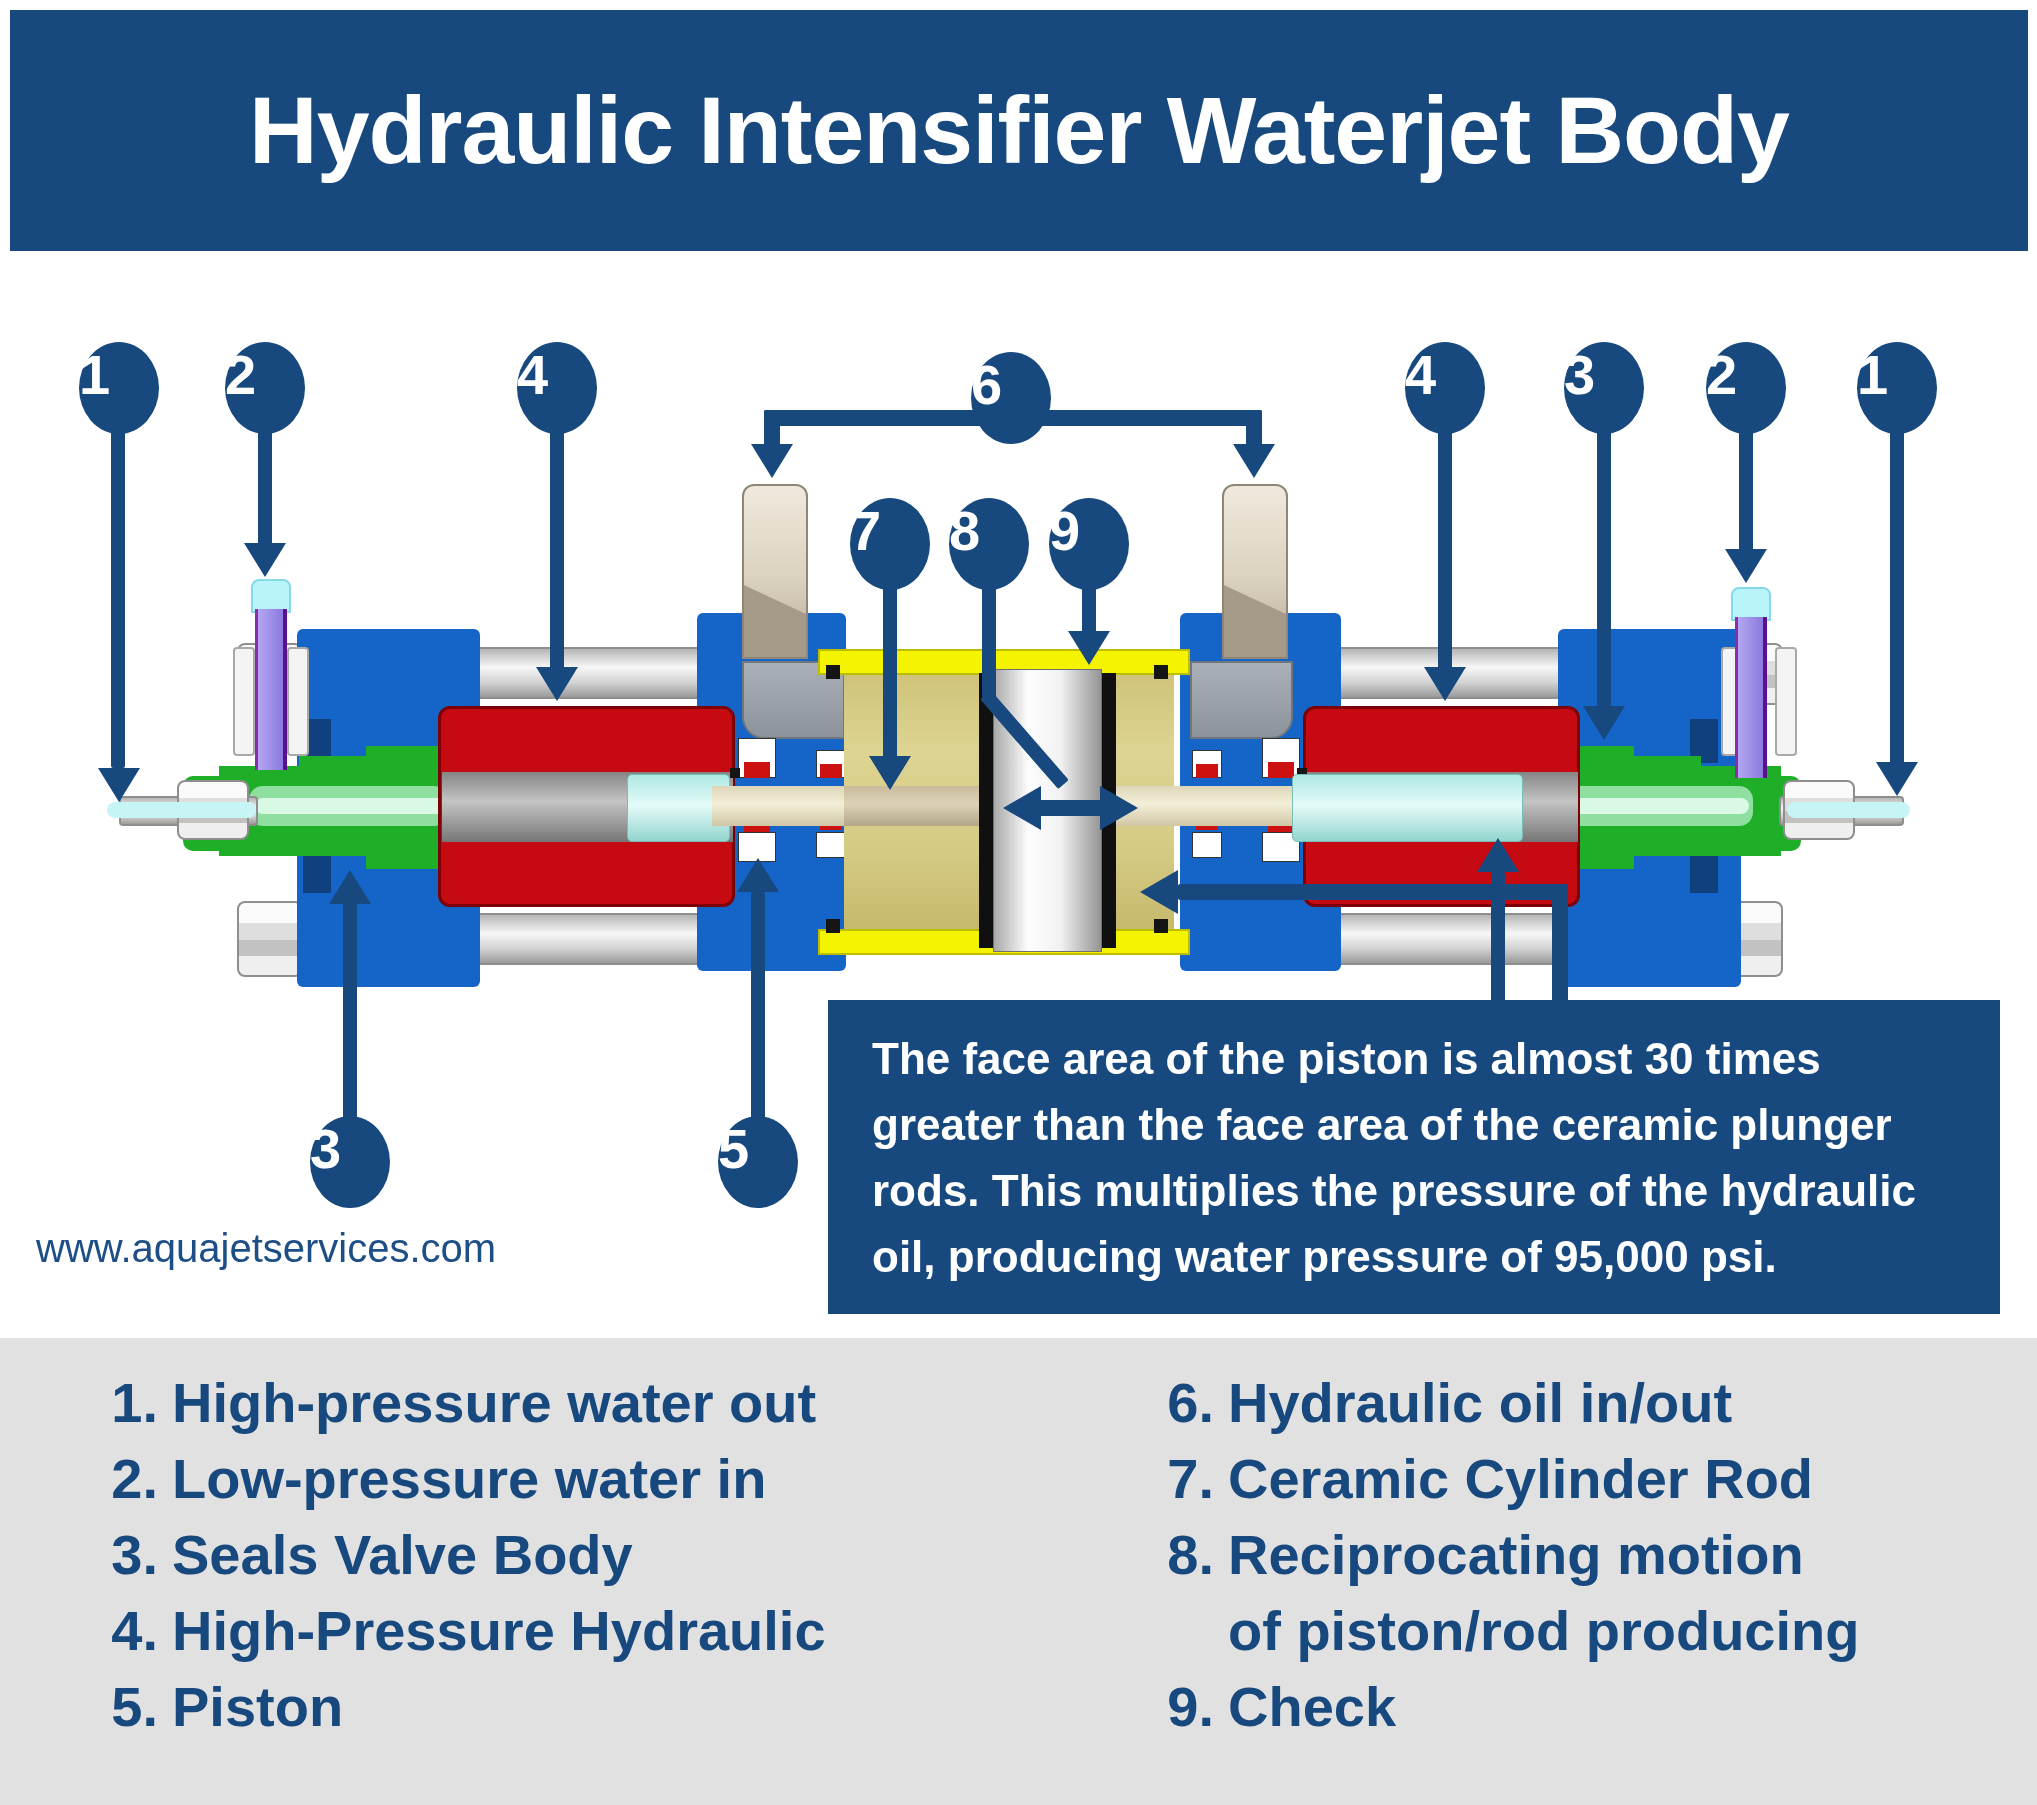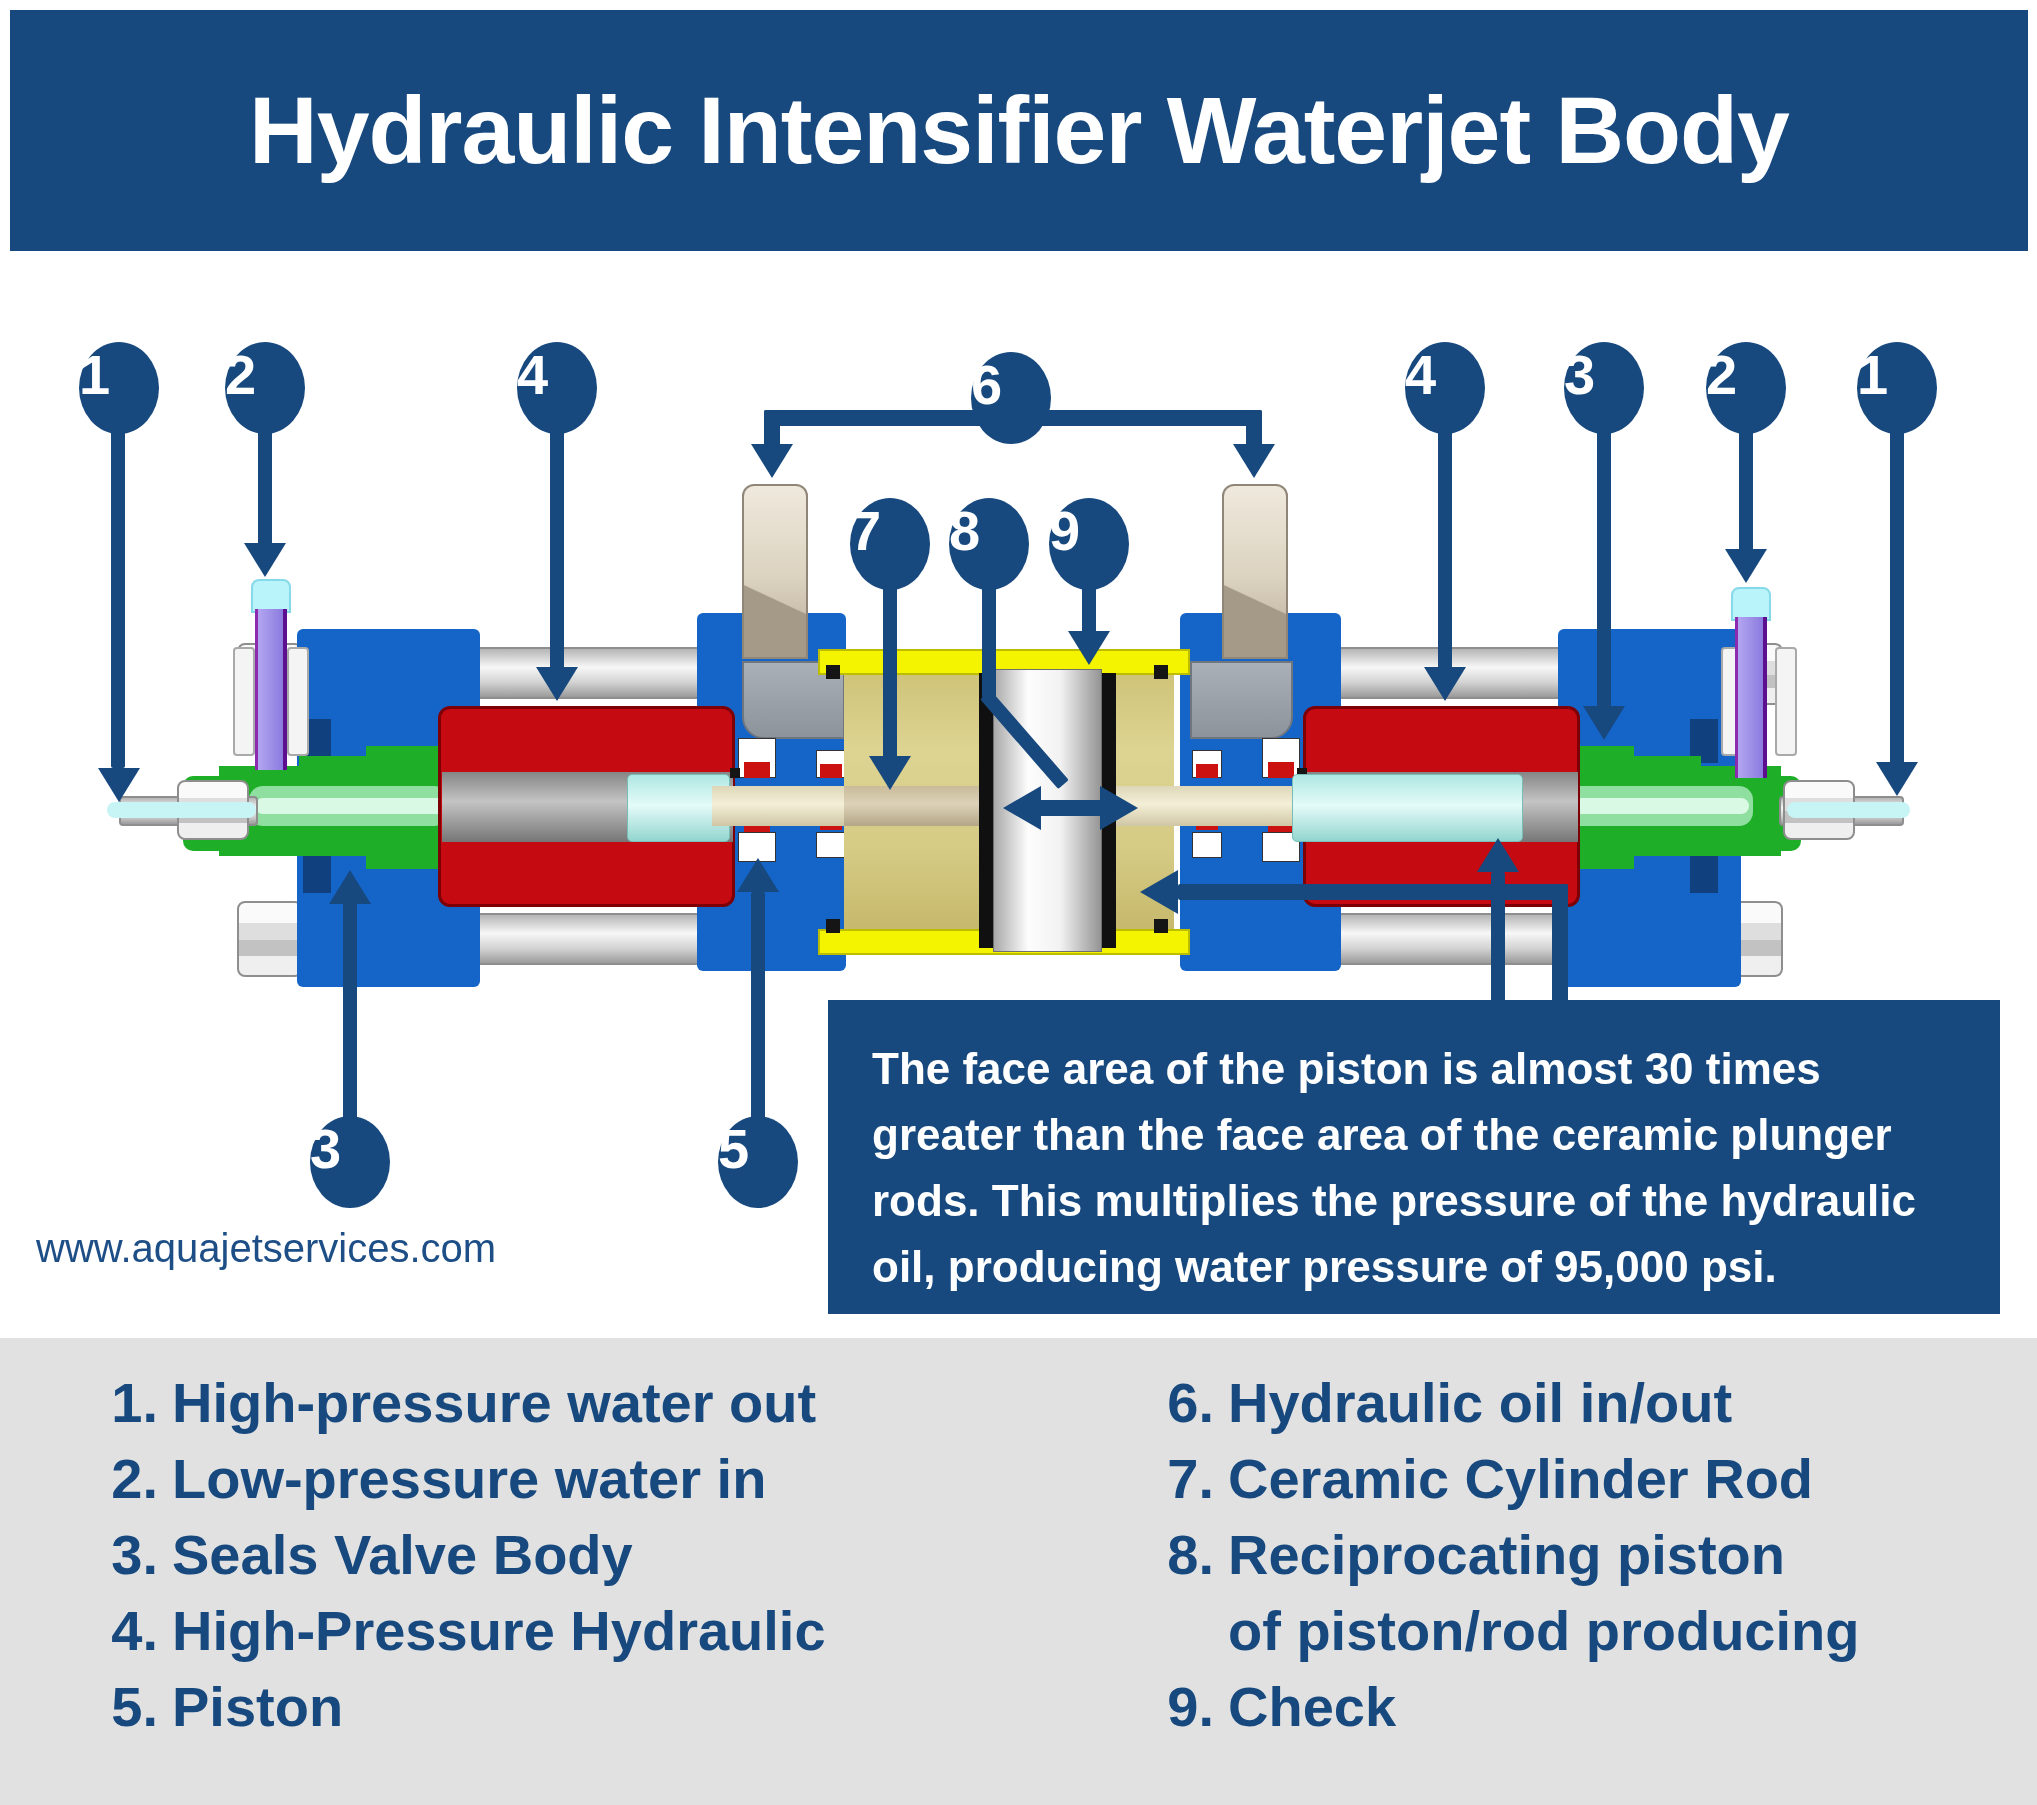"The face area of the" .notebox { padding: 36px 44px -> 26px 44px }
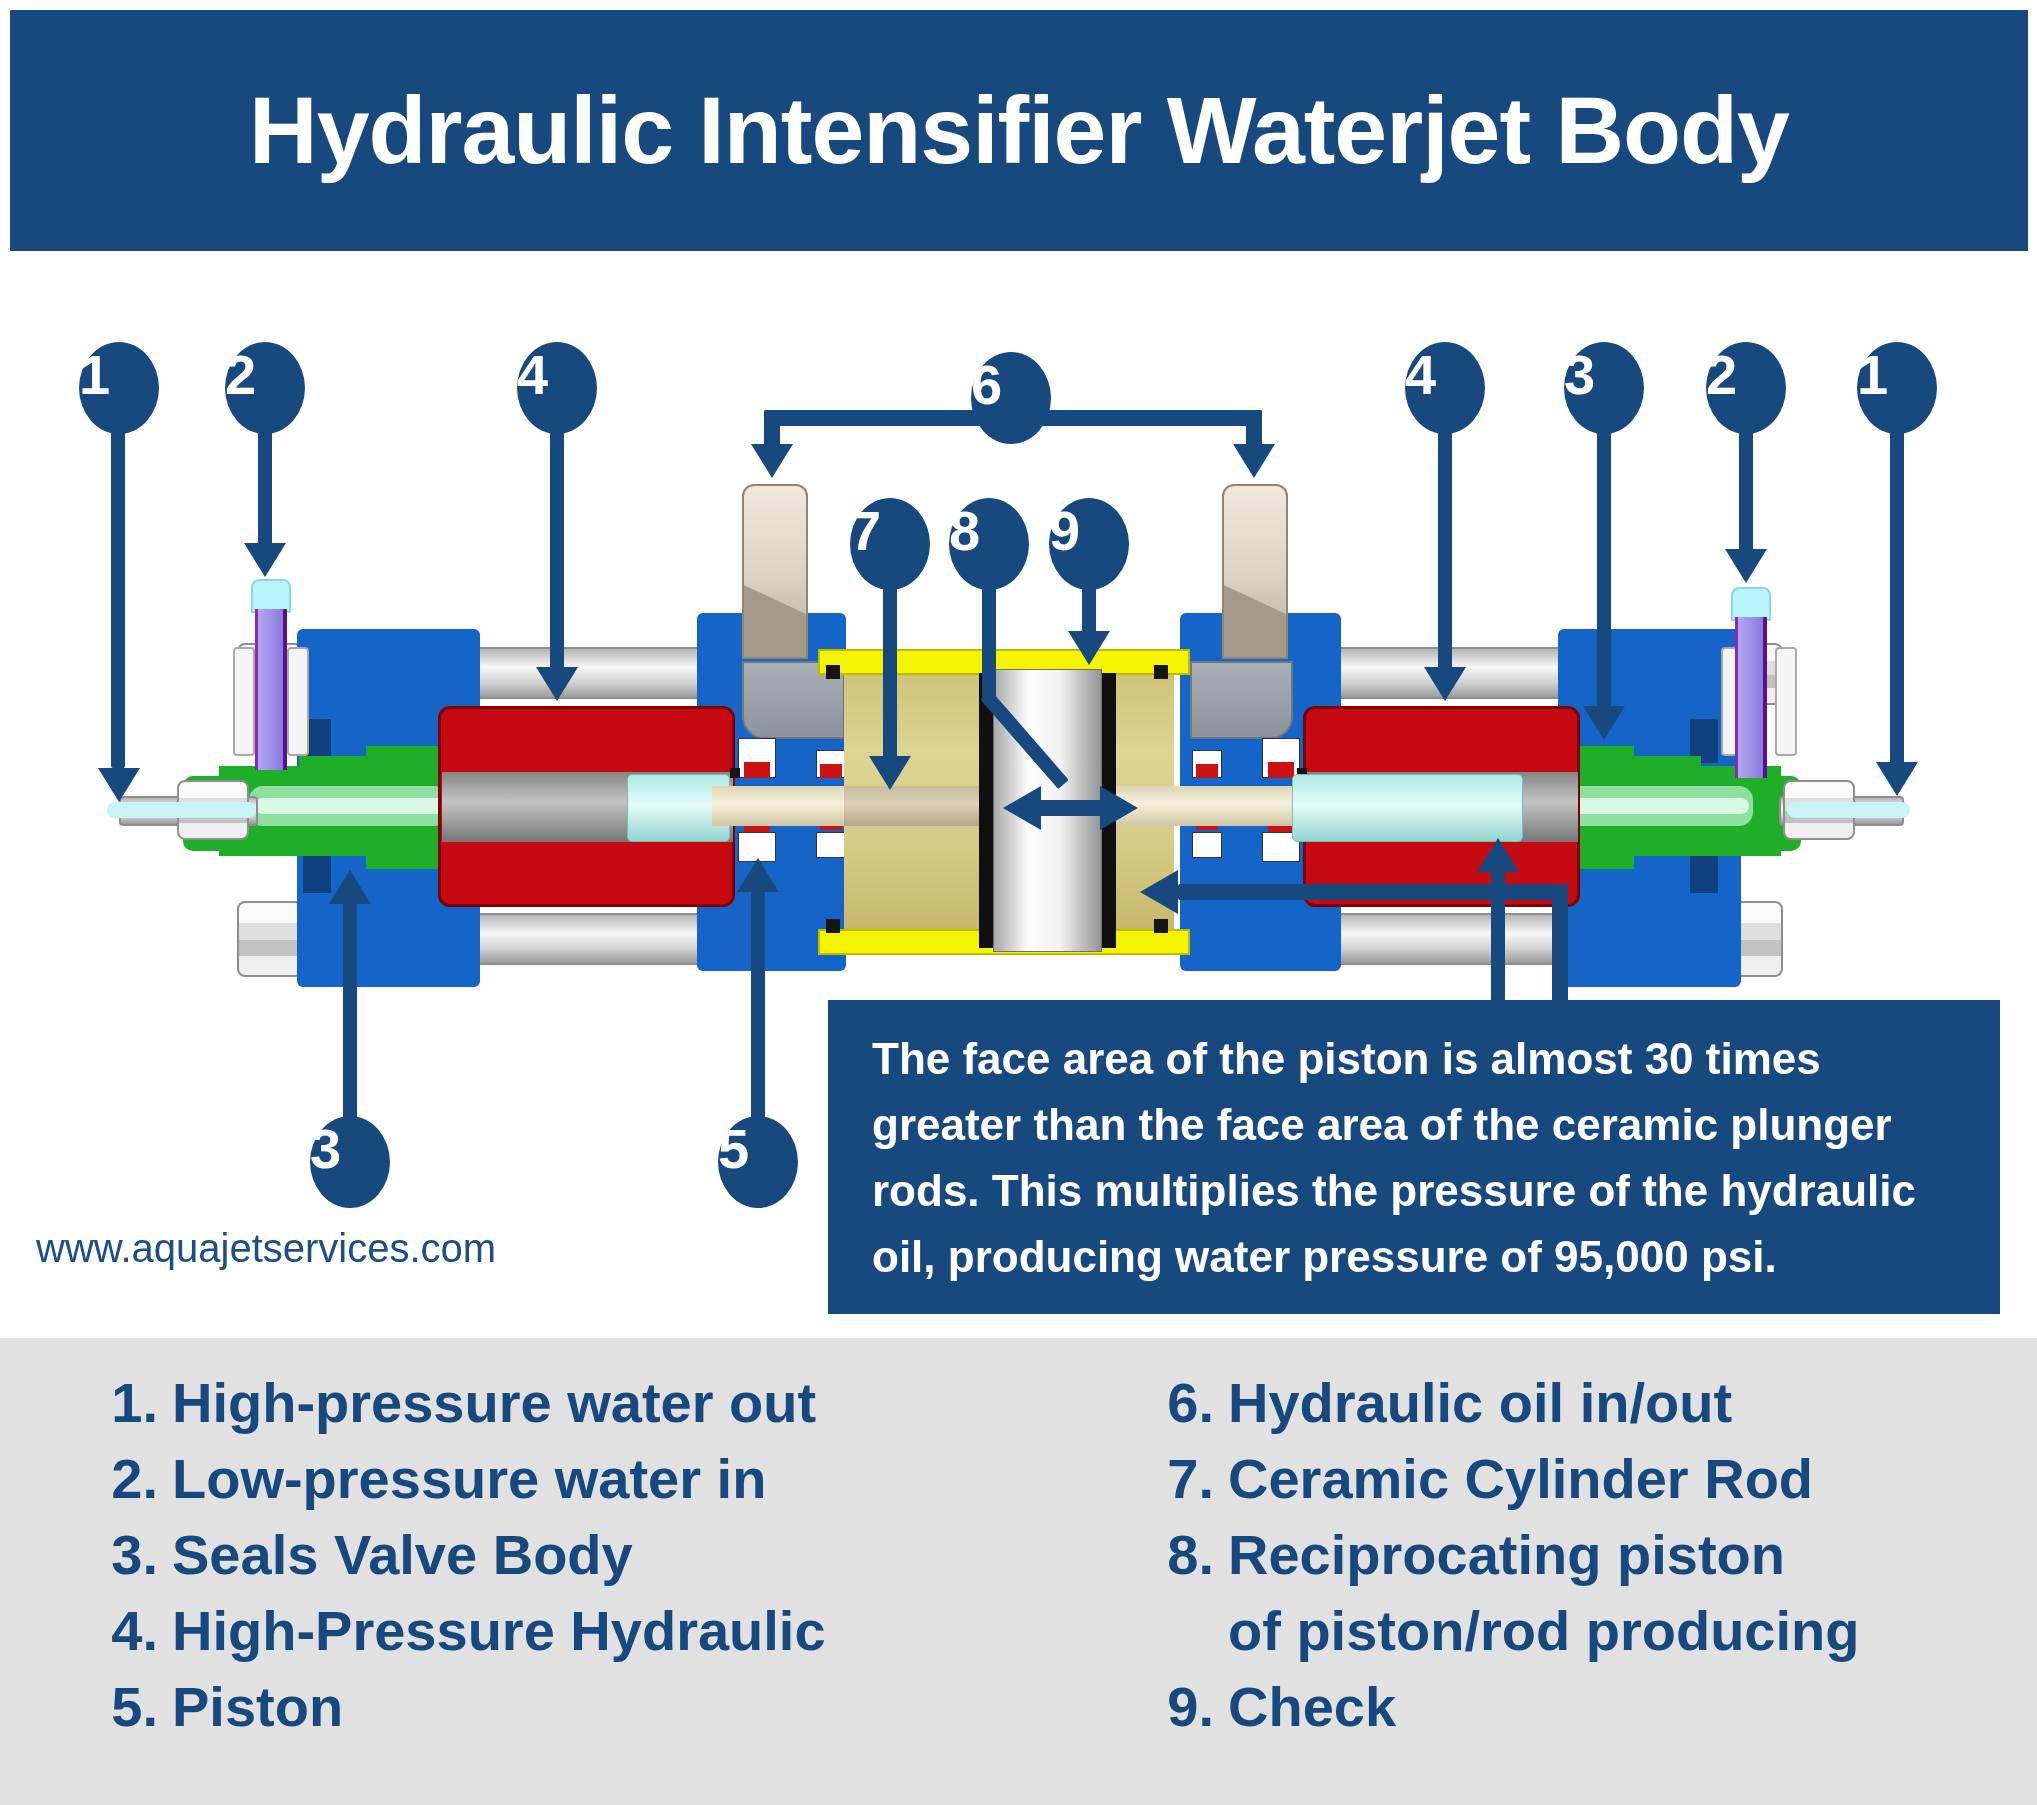"Reciprocating piston" span.t { text: piston -> motion }
